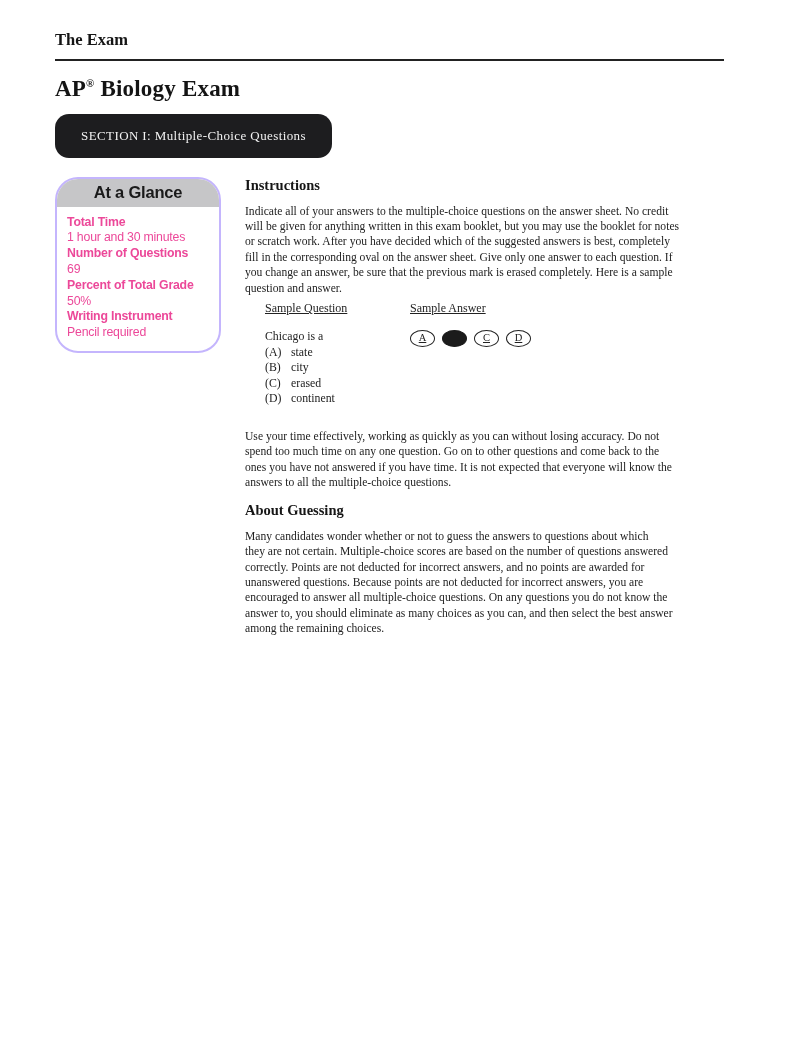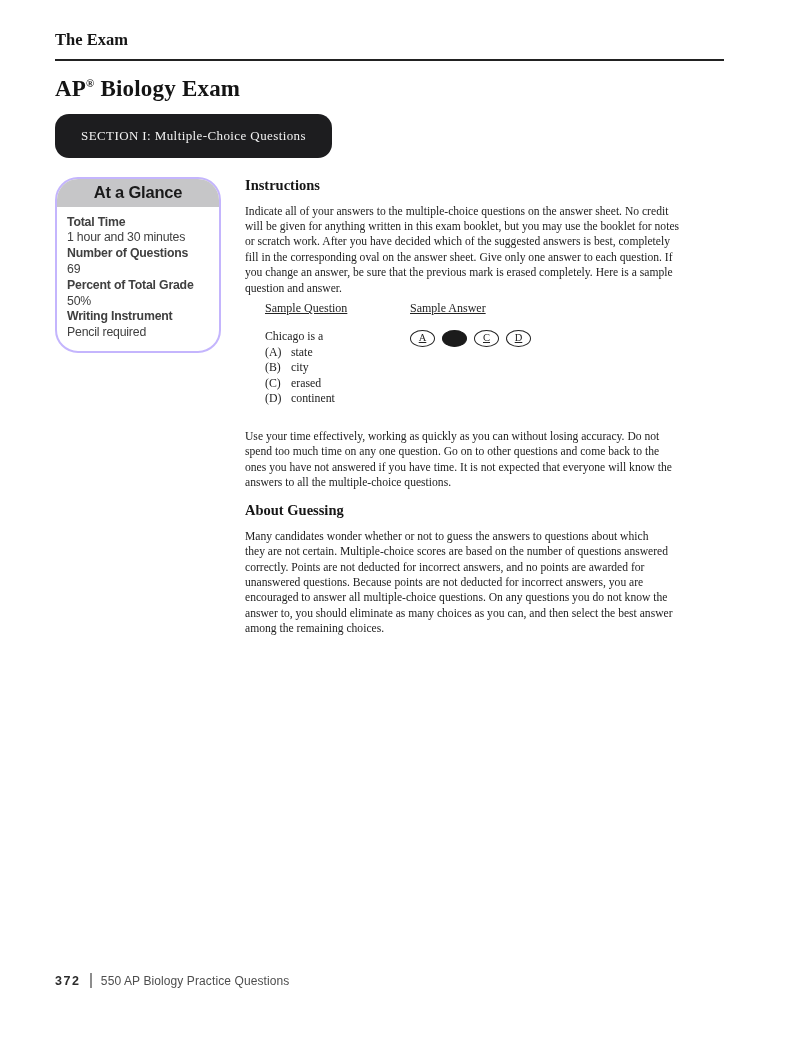"Total Time" .glance-item { color: #404040 -> #ec4899 }
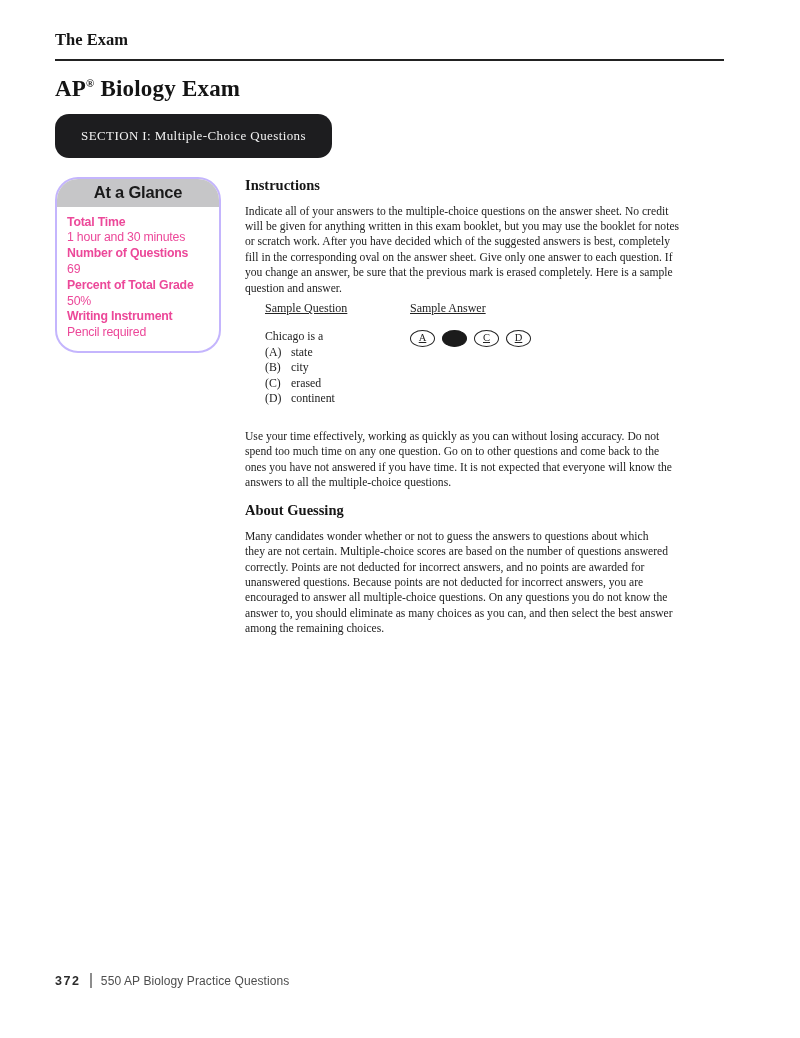"372" div.footer { html: <div> <span>372</span> <span></span> <span>550 AP Biology Practice Questions</span> </div> -> none }
